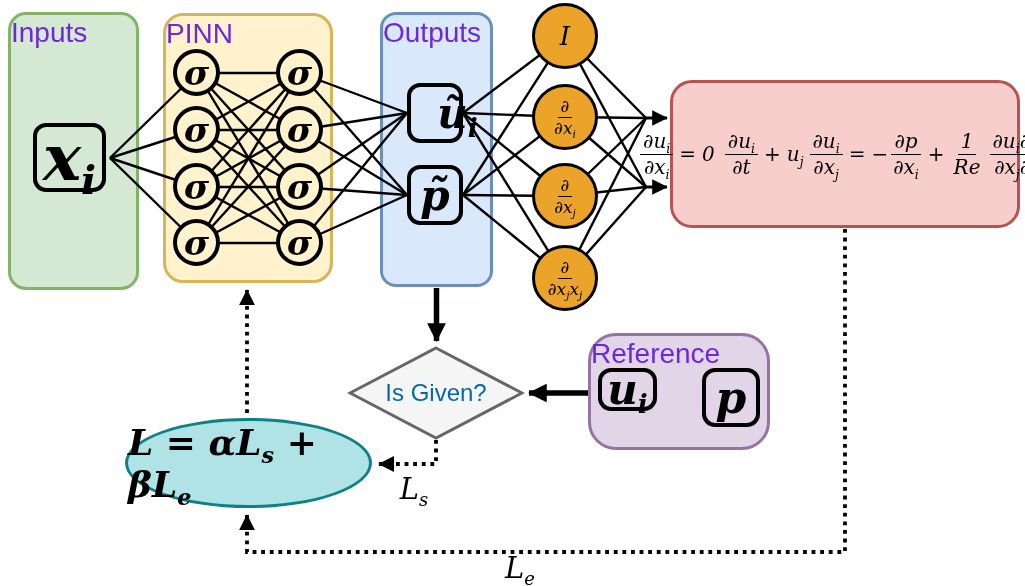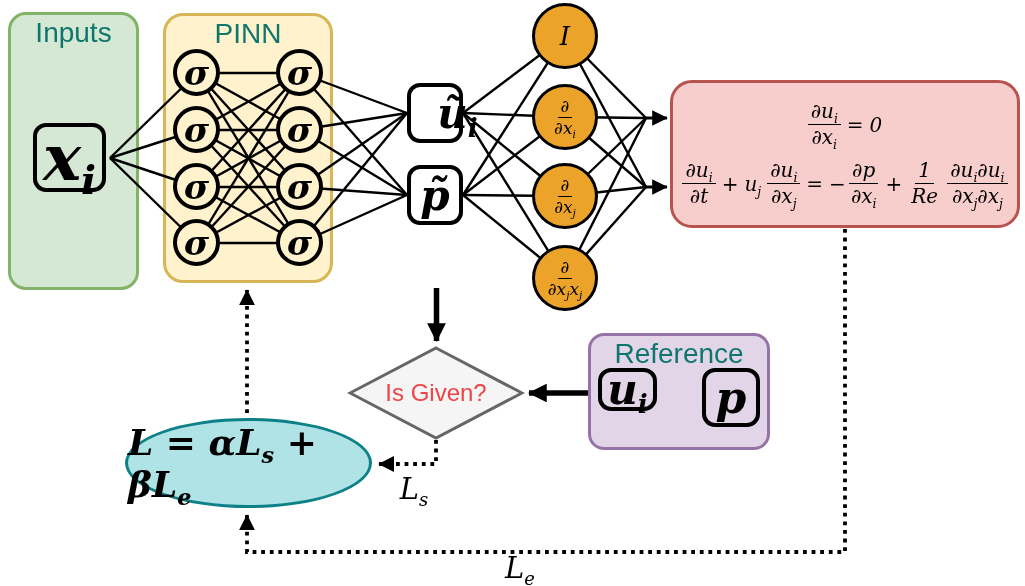"Inputs" .box-title { color: #0f766e -> #6d28d9; text-align: center -> left }
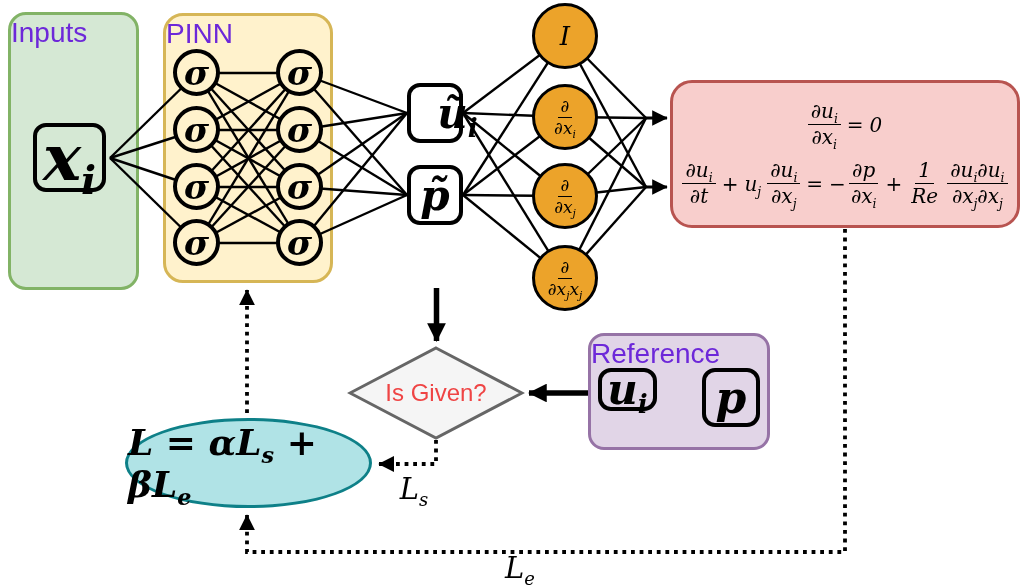"Outputs" div.box { html: none -> <div> <div>Outputs</div> </div> }
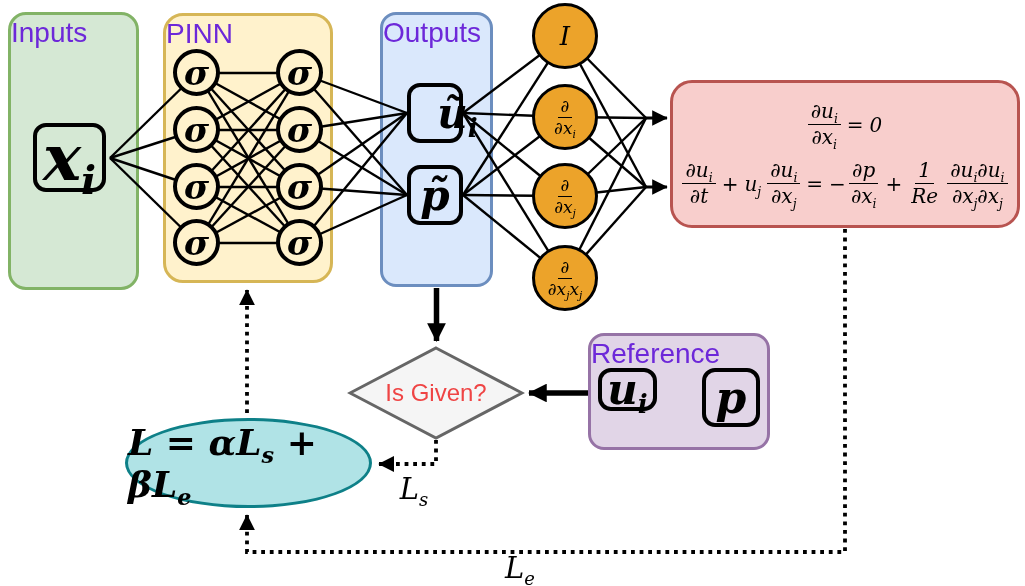"∂ui" #box-pde { flex-direction: column -> row }
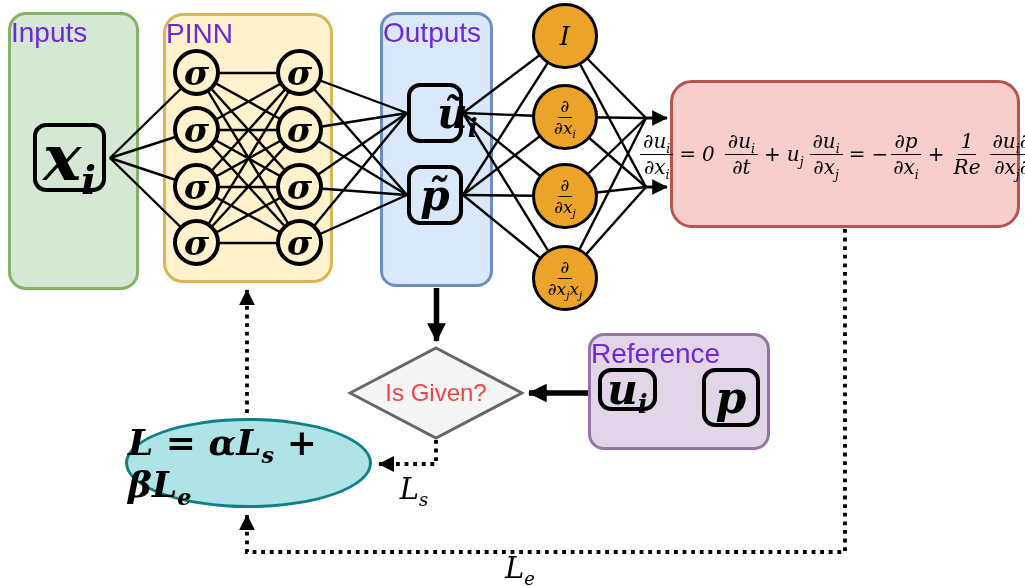"Reference" #box-reference { border-radius: 16px -> 28px }
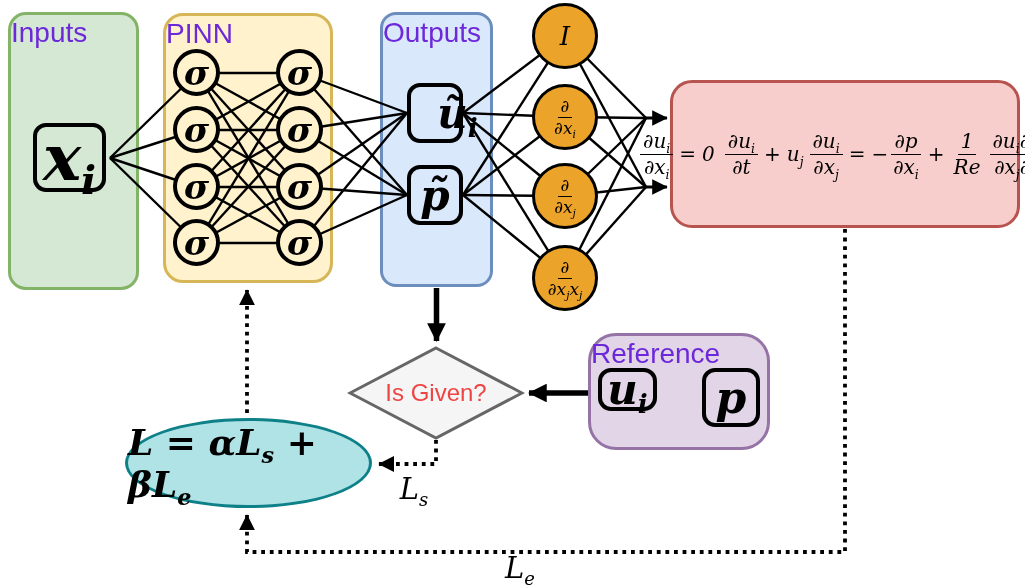"Is Given?" #decision .label { color: #ef4444 -> #0369a1 }
